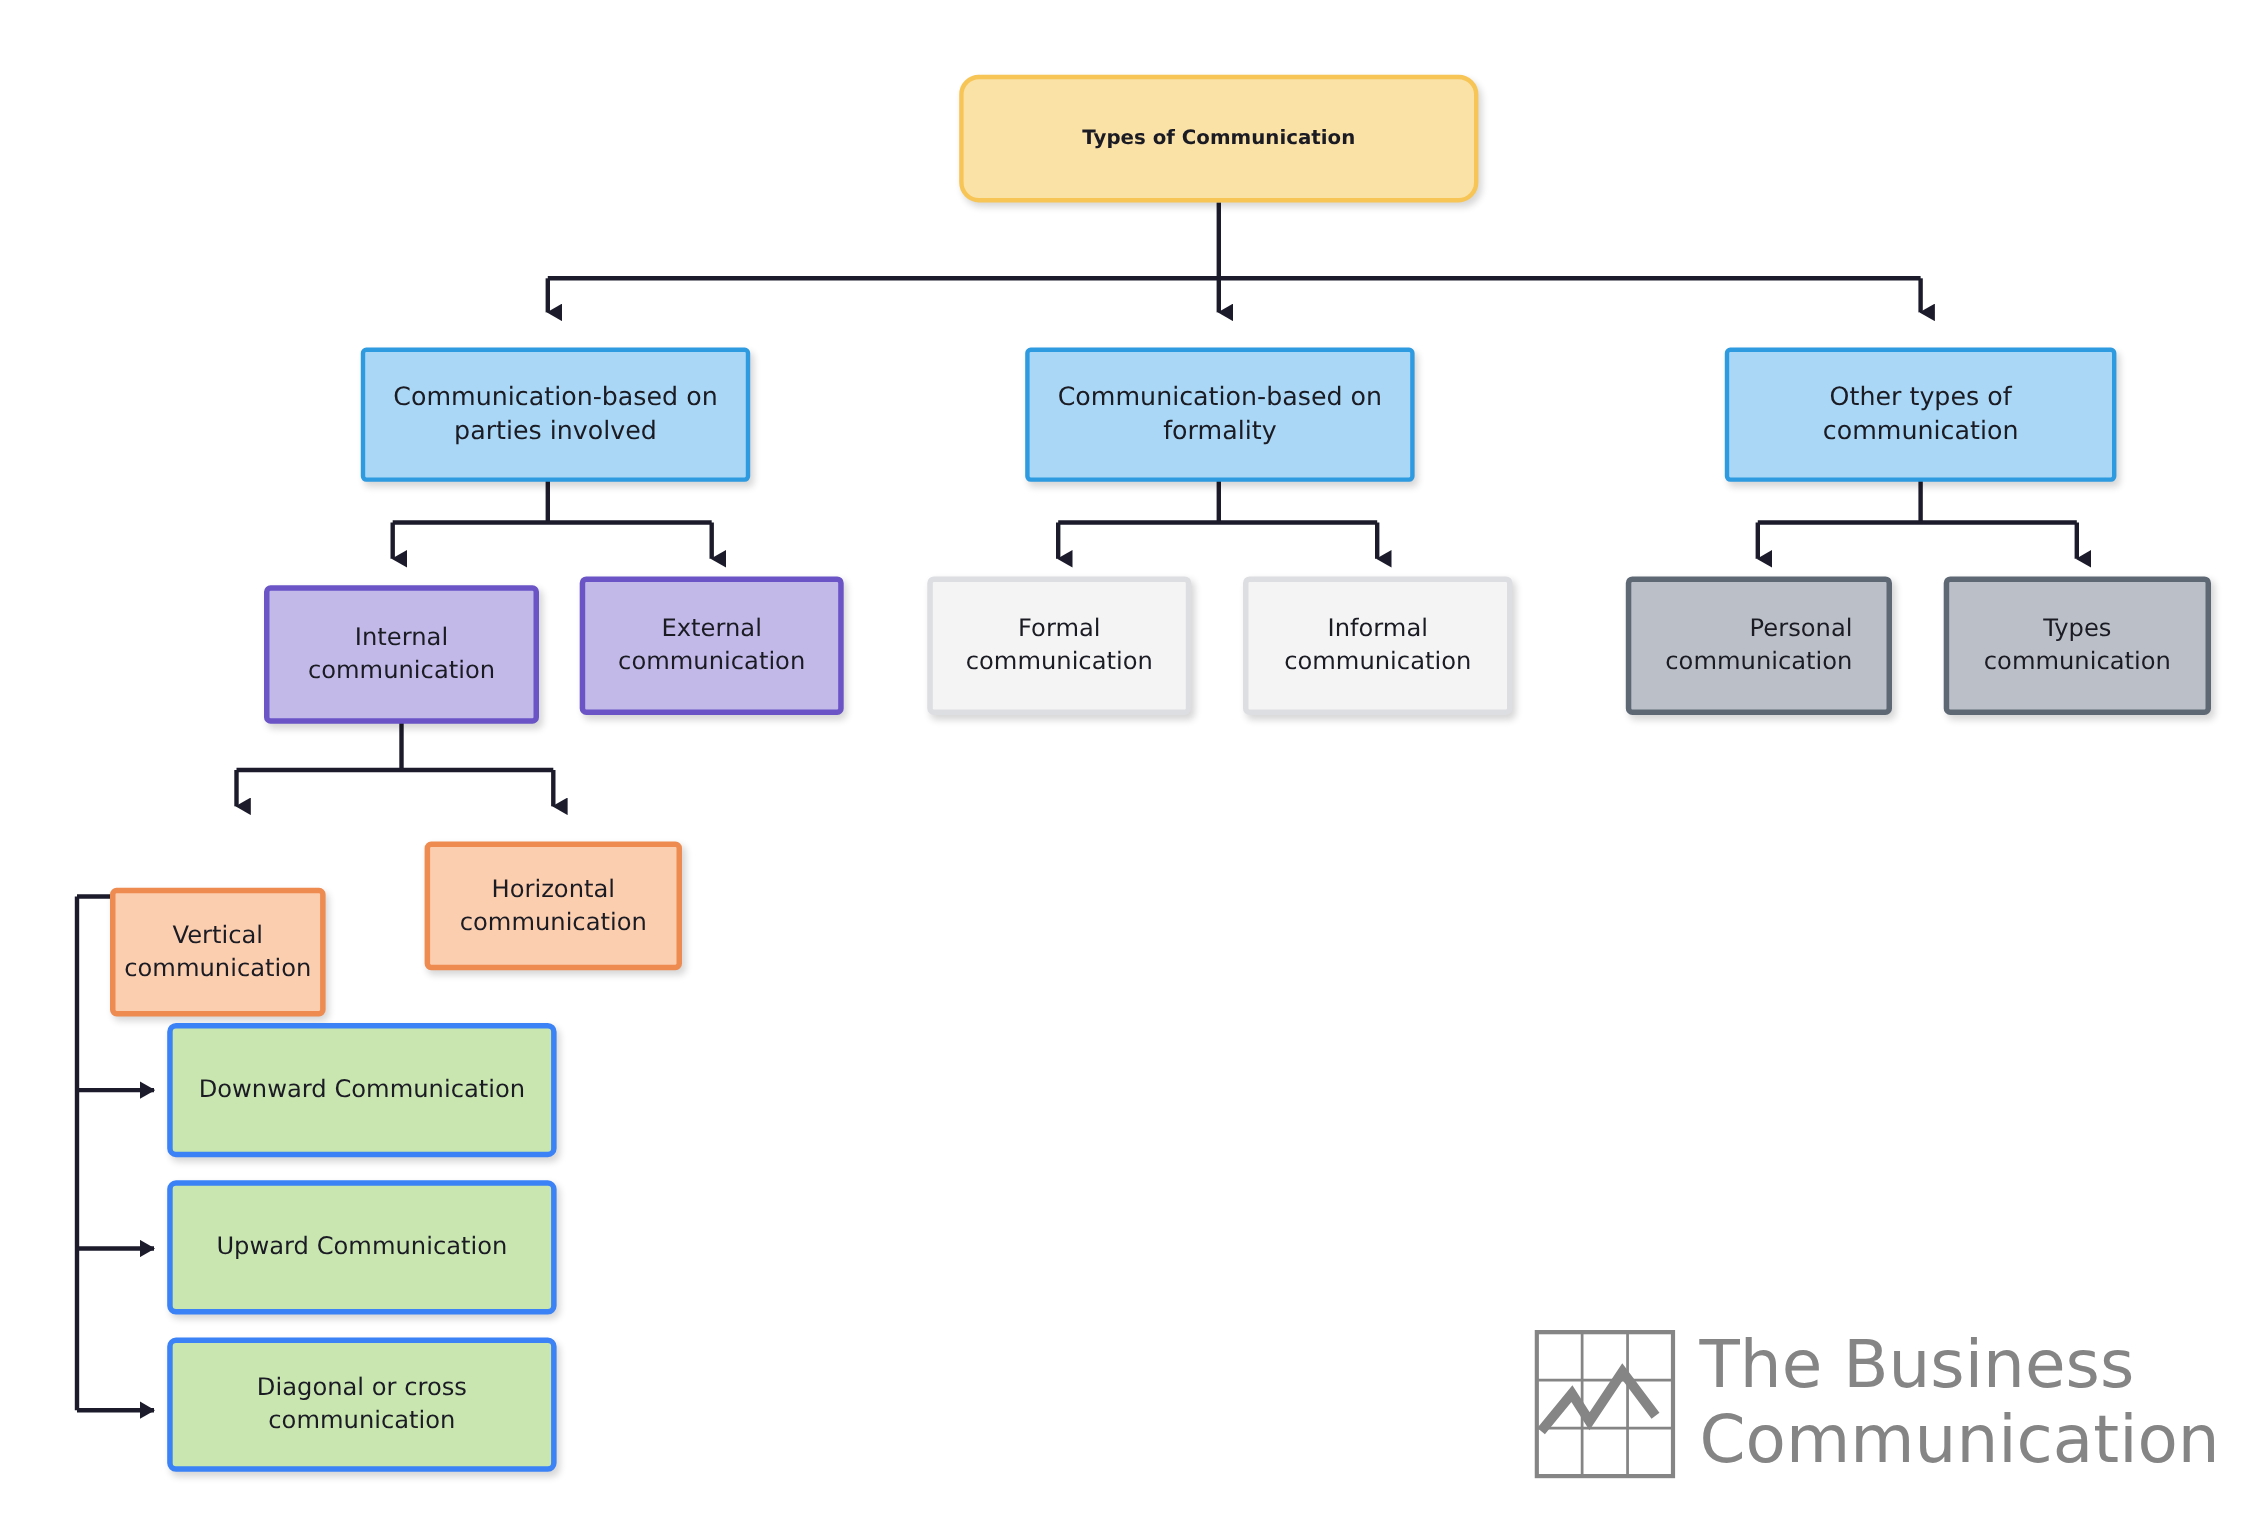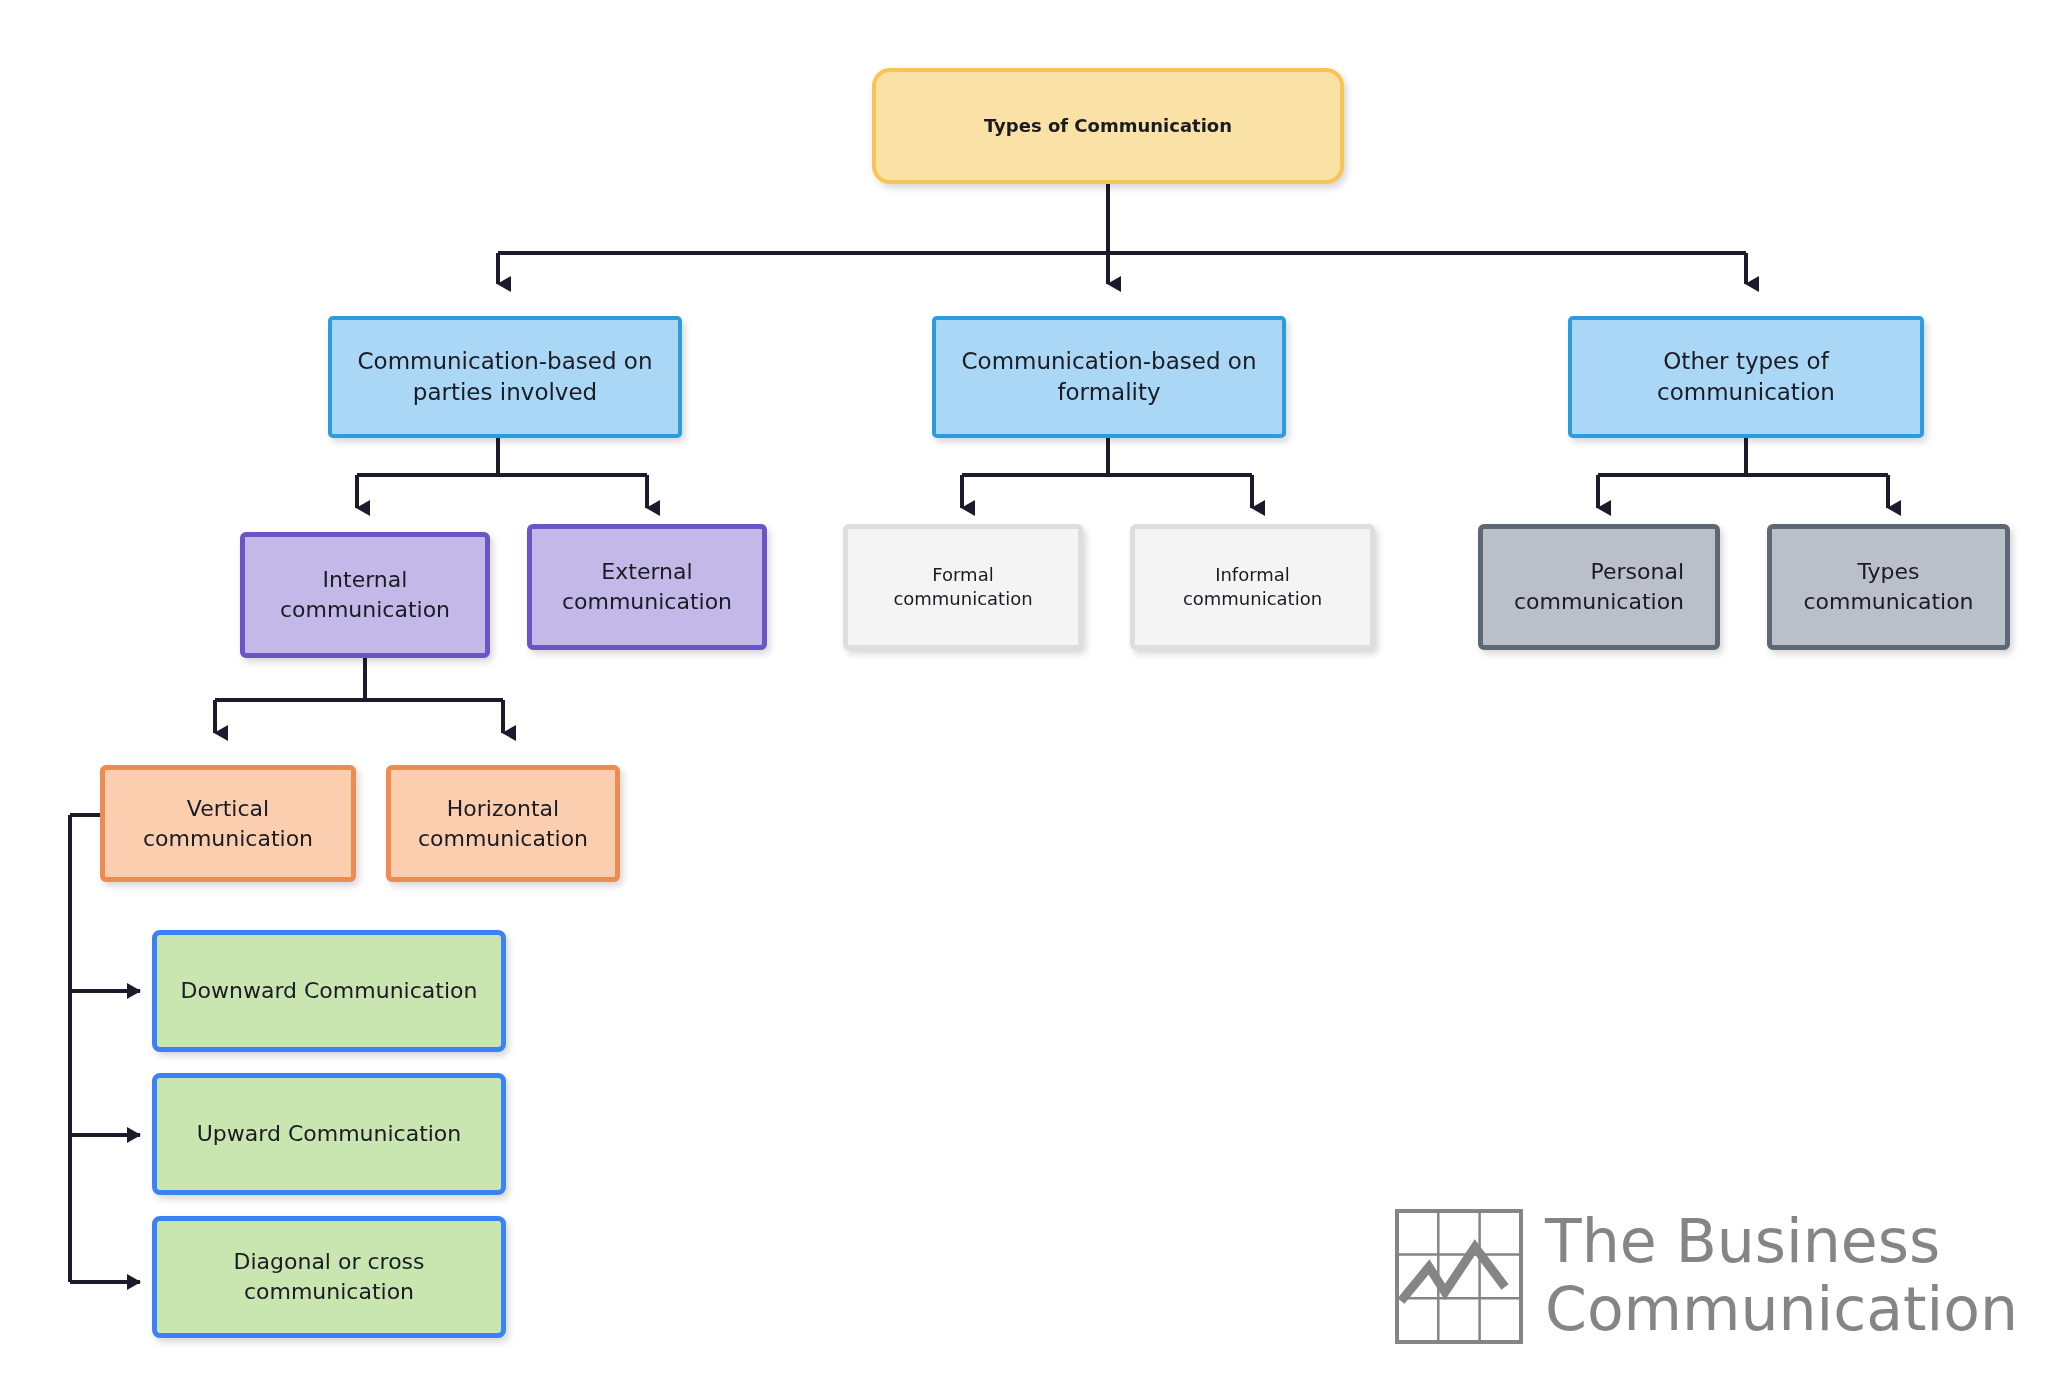"Formal" .node.plain { font-size: 18px -> 22px }
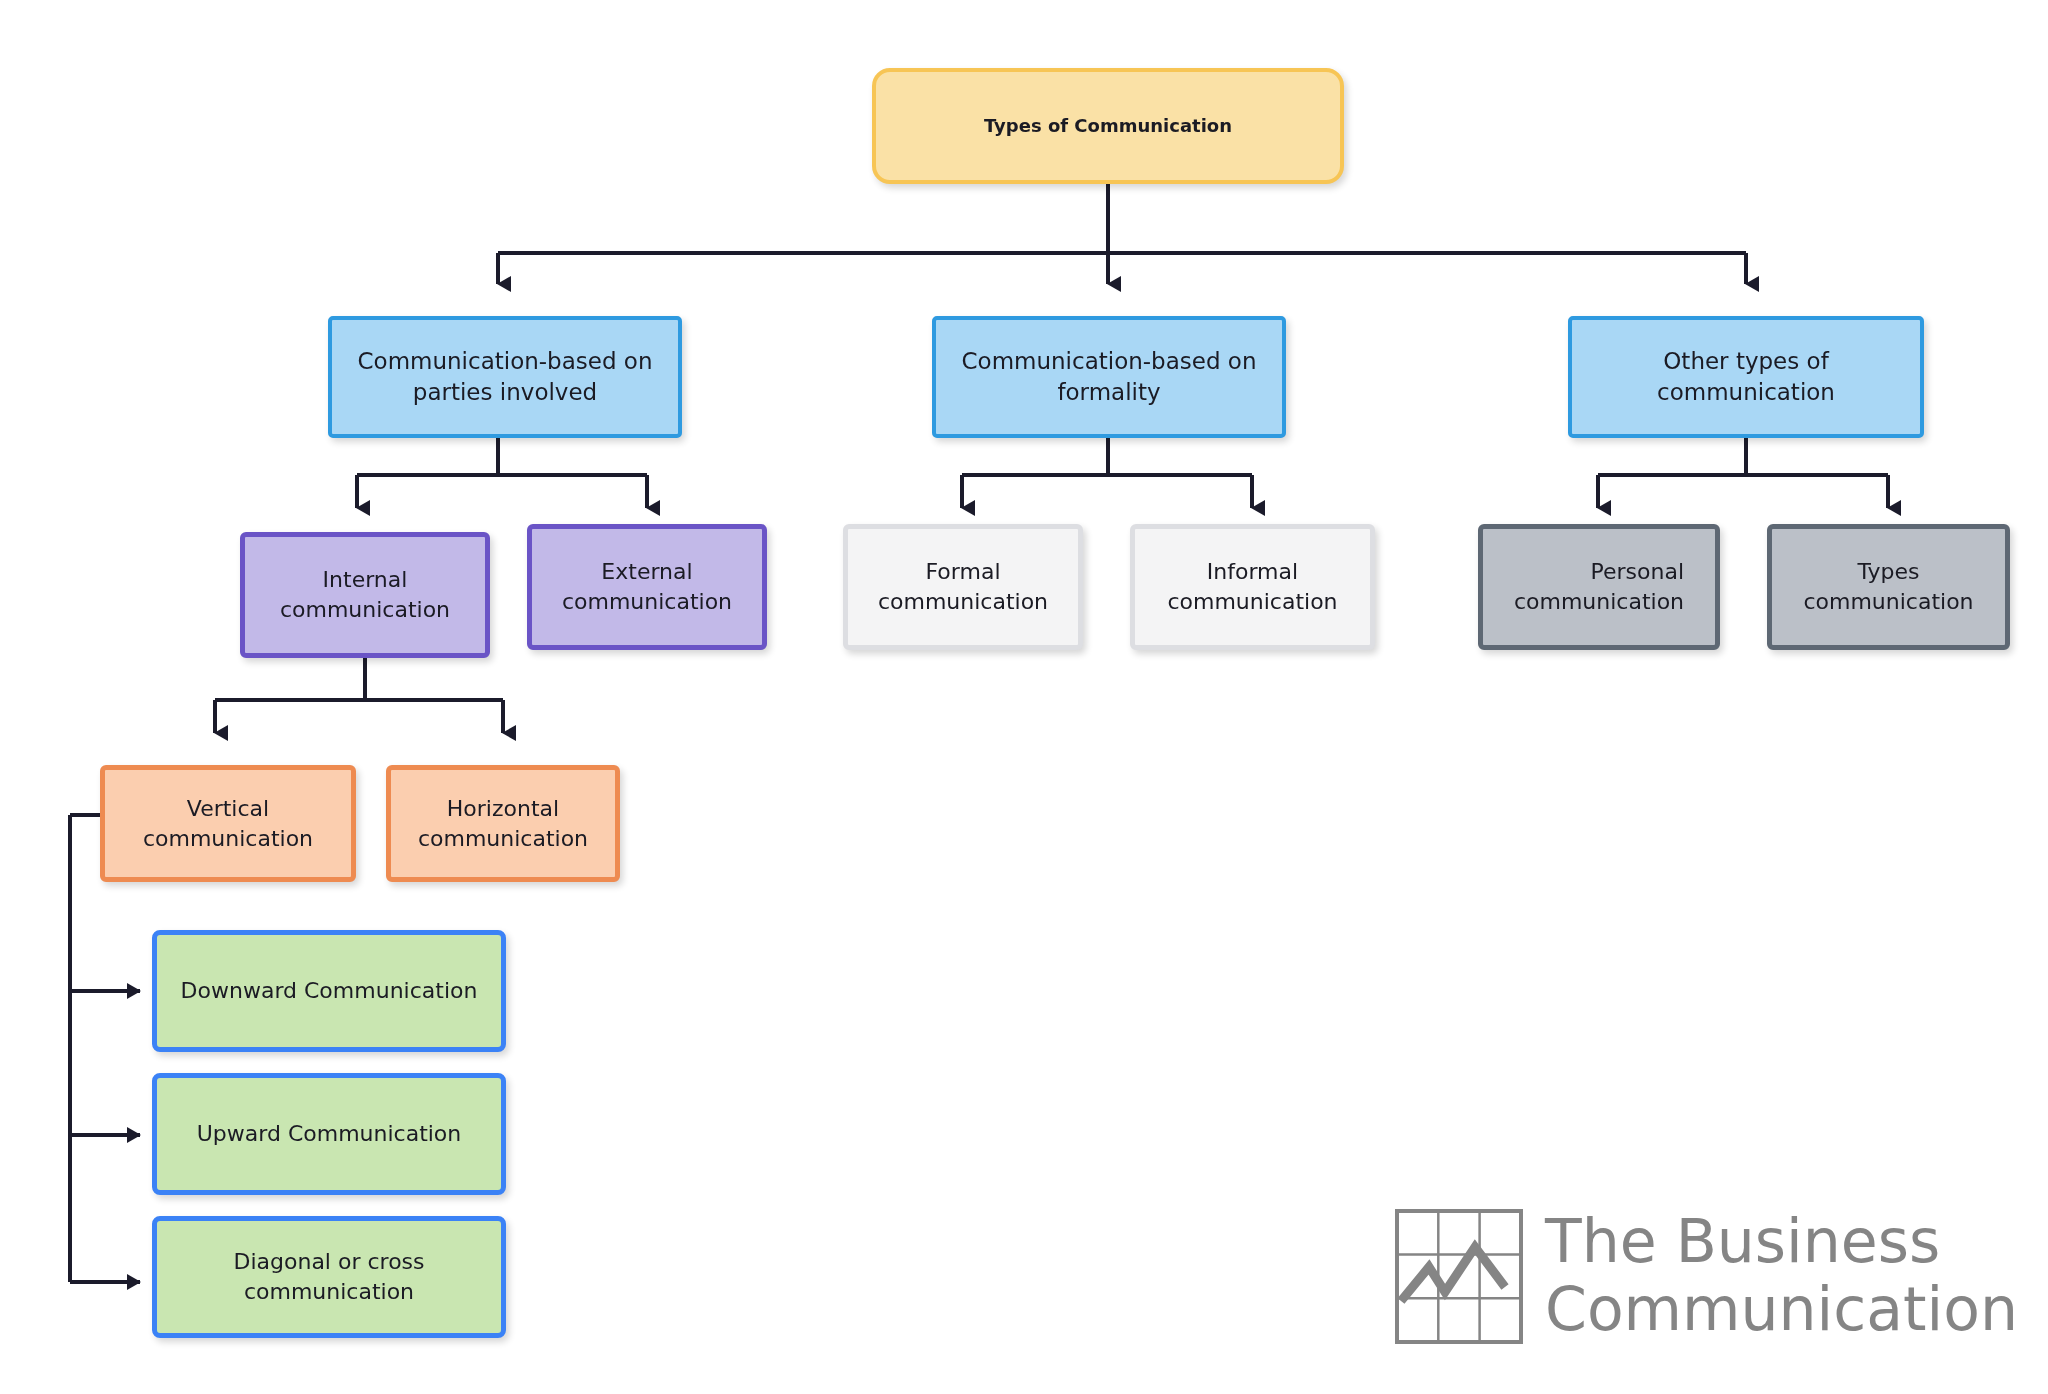"Vertical" div.node { top: 765px -> 807px; width: 256px -> 196px }
